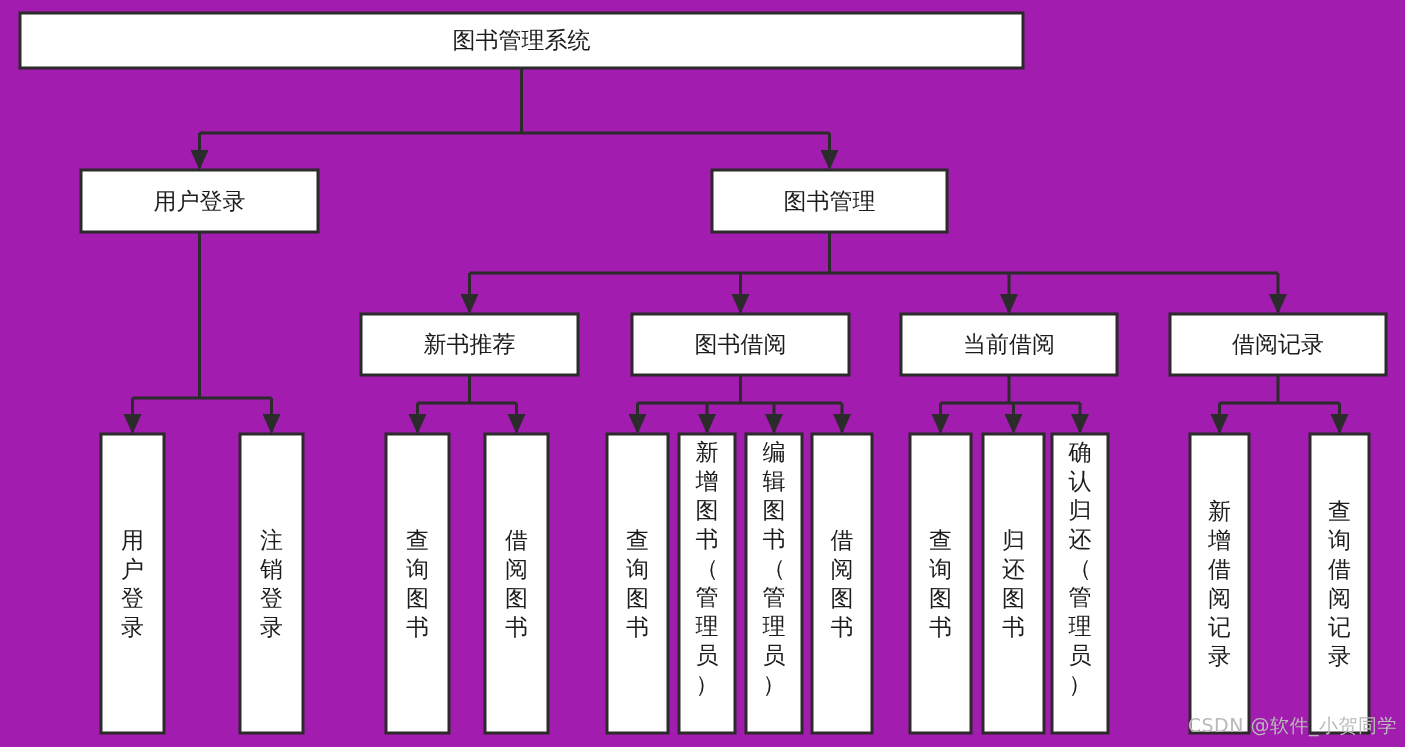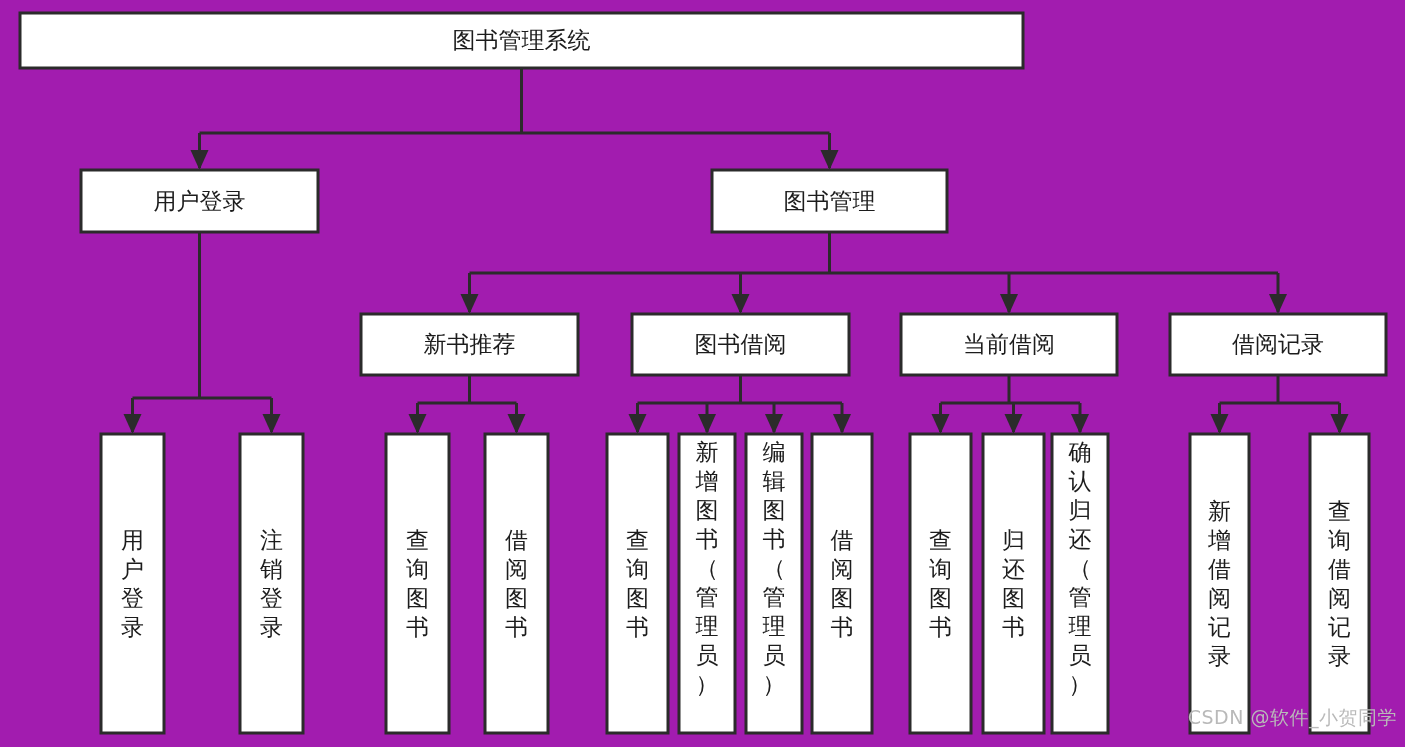"CSDN @软件_小贺同学" .watermark-text { bottom: 16px -> 8px }
